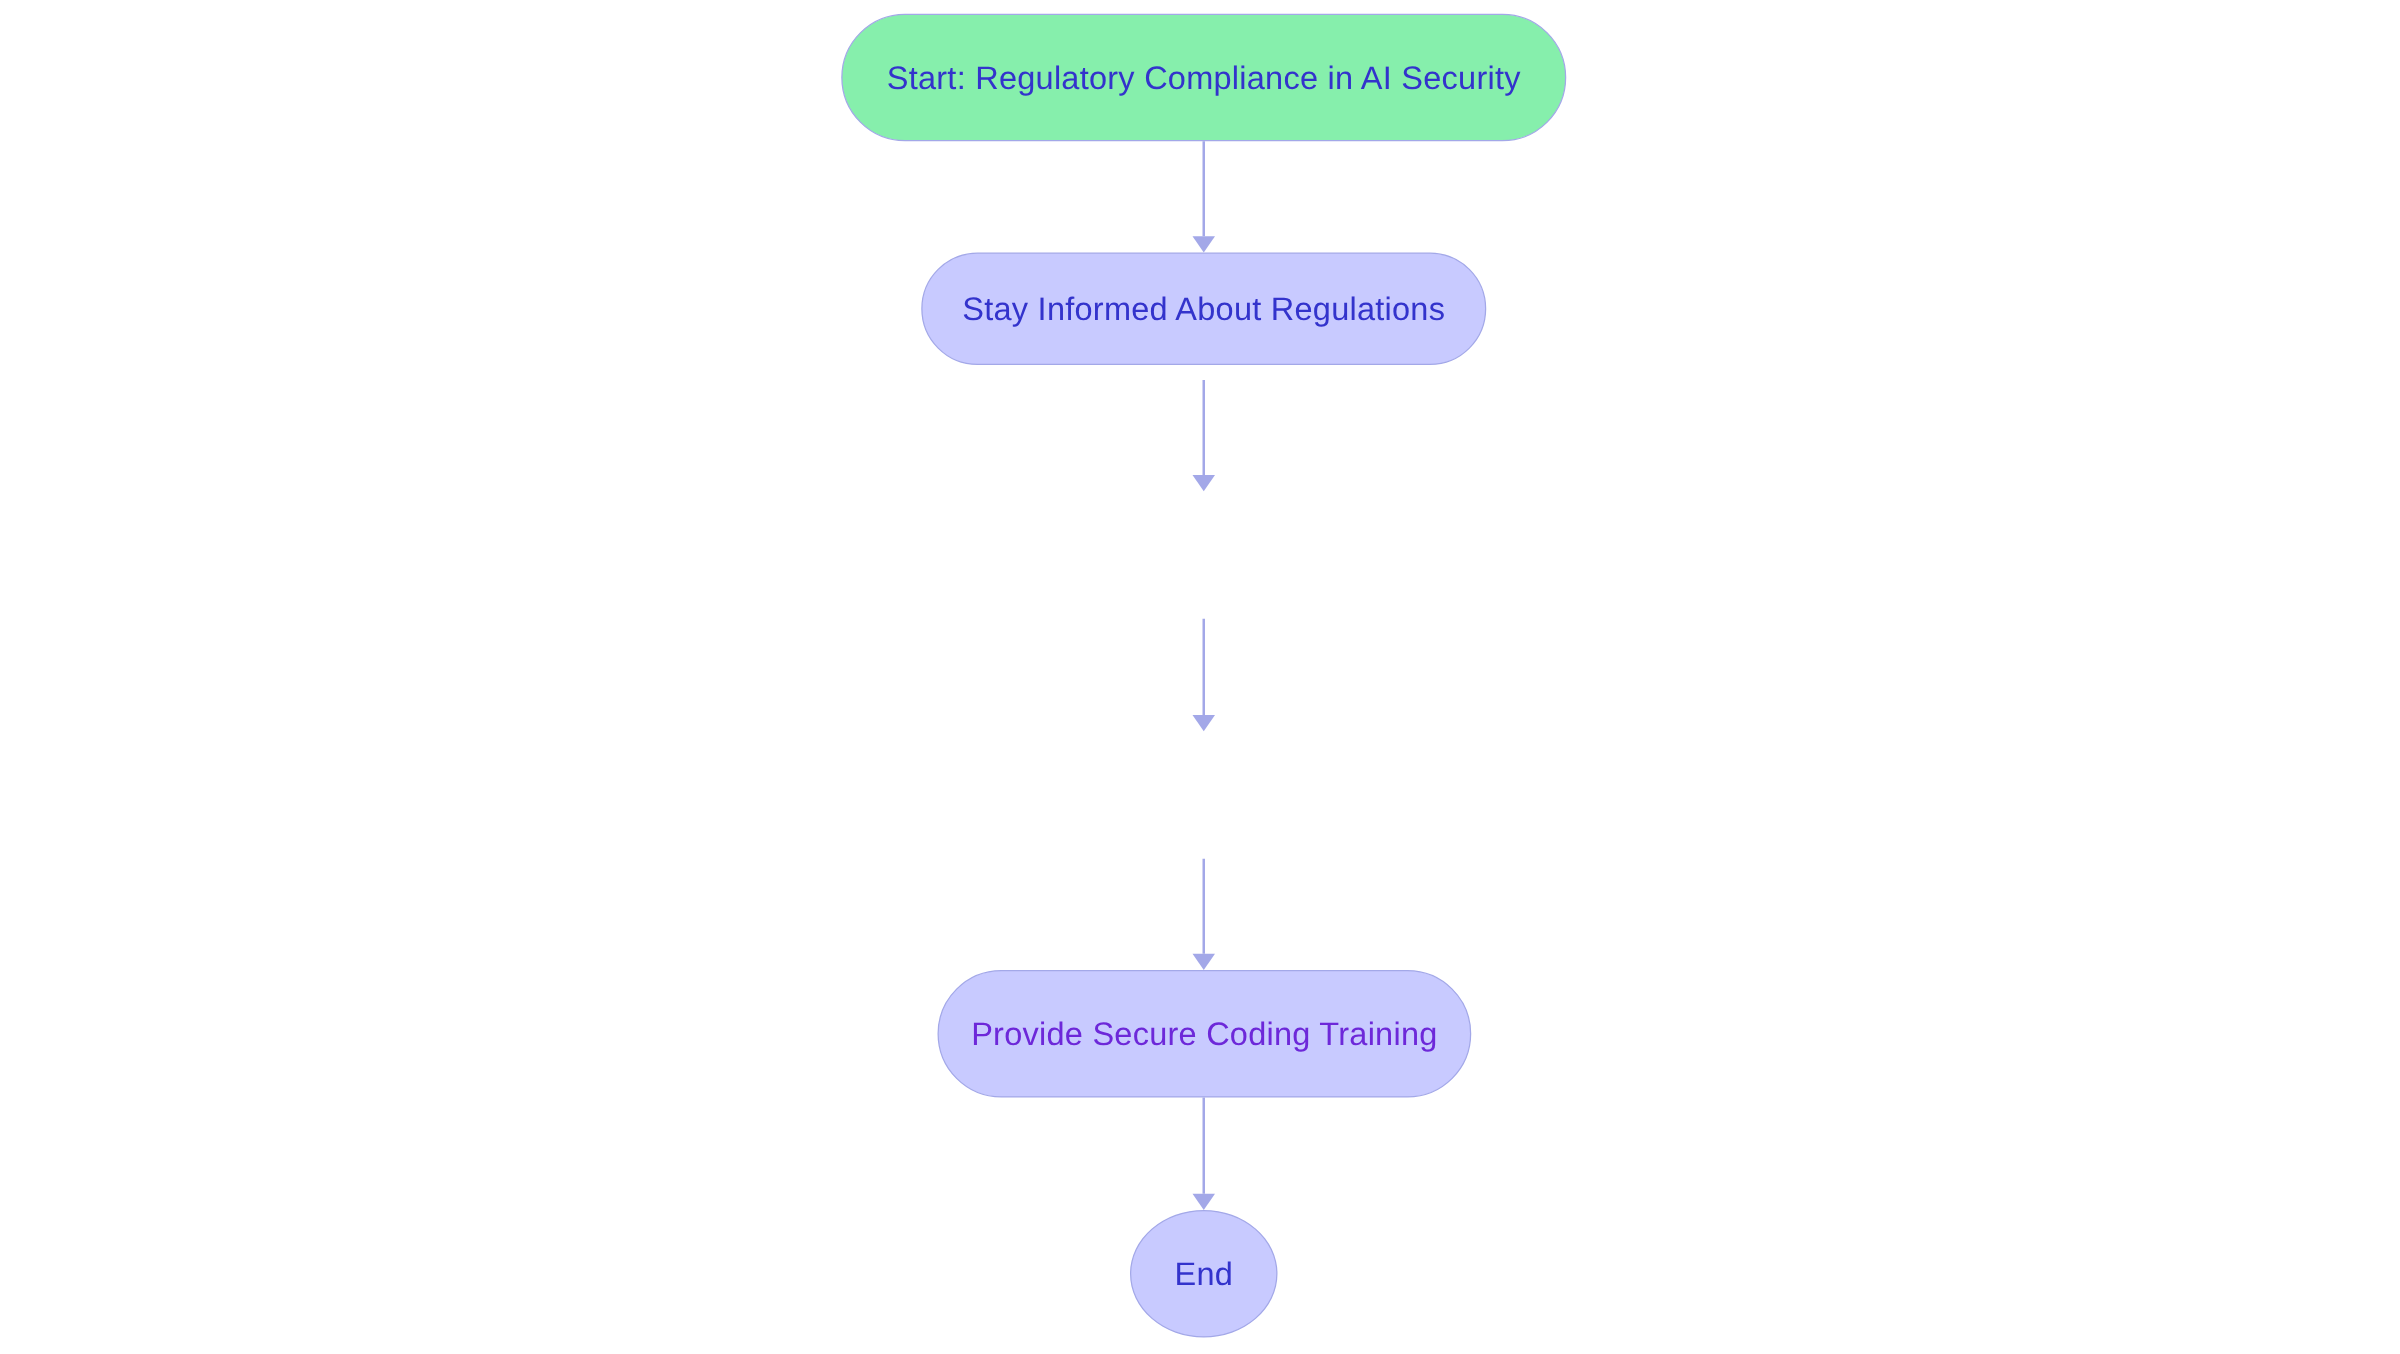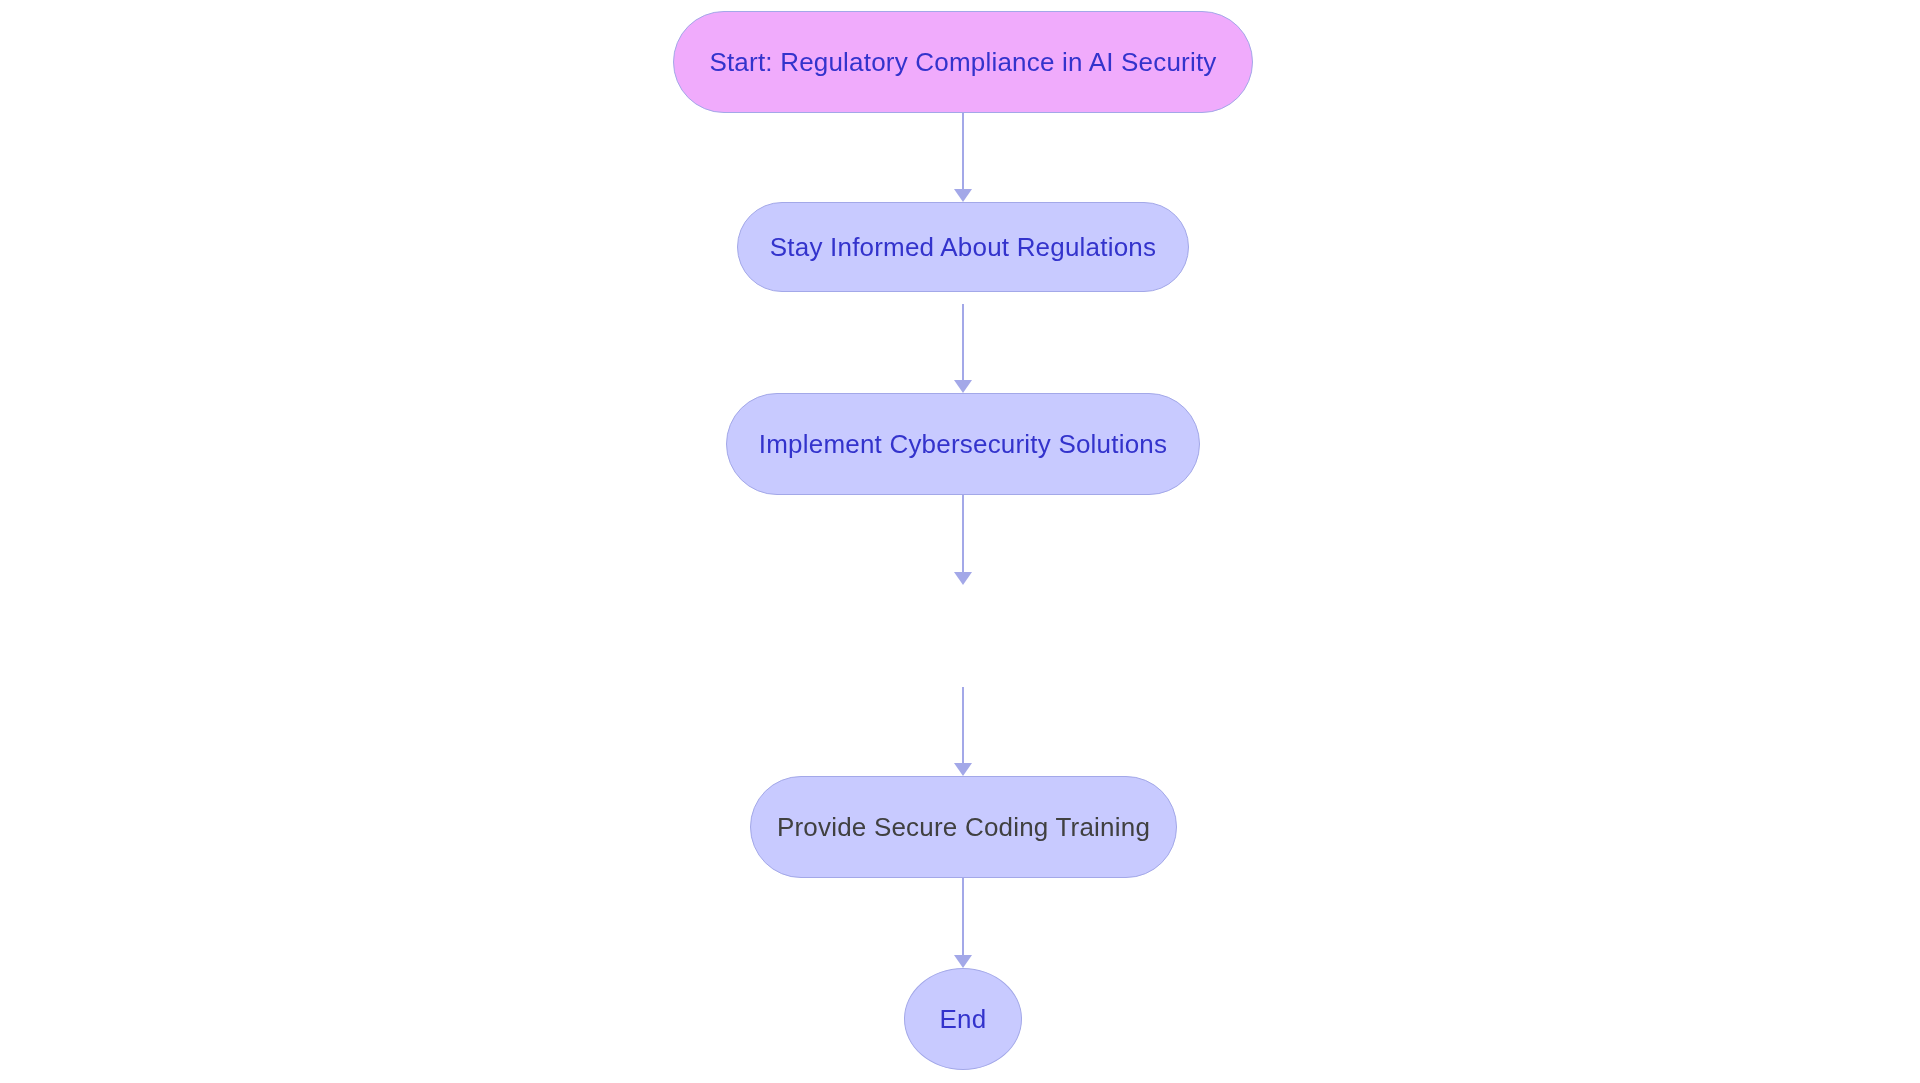"Start: Regulatory Compliance in AI" div.flow-node { background: #f0abfc -> #86efac }
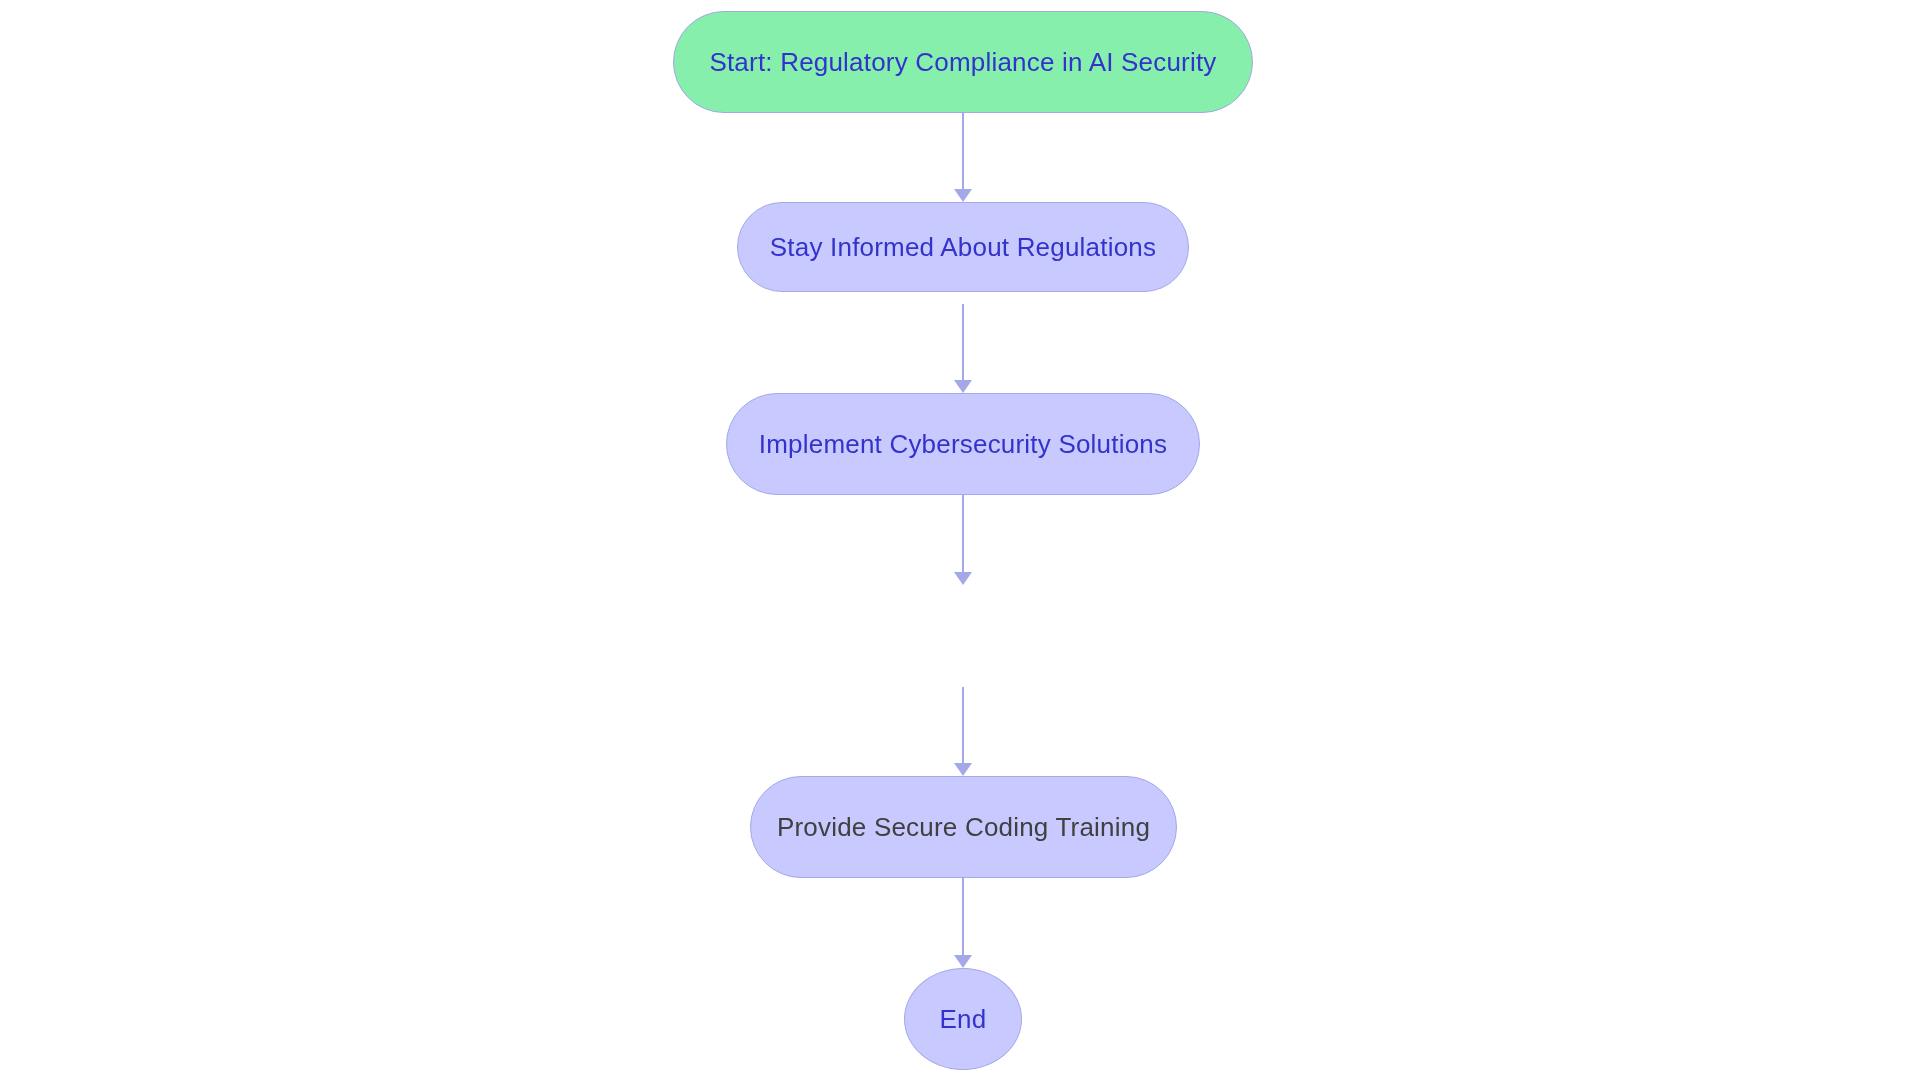"Implement Cybersecurity Solutions" div.flow-node { html: <div> <span>Implement Cybersecurity Solutions</span> </div> -> none }
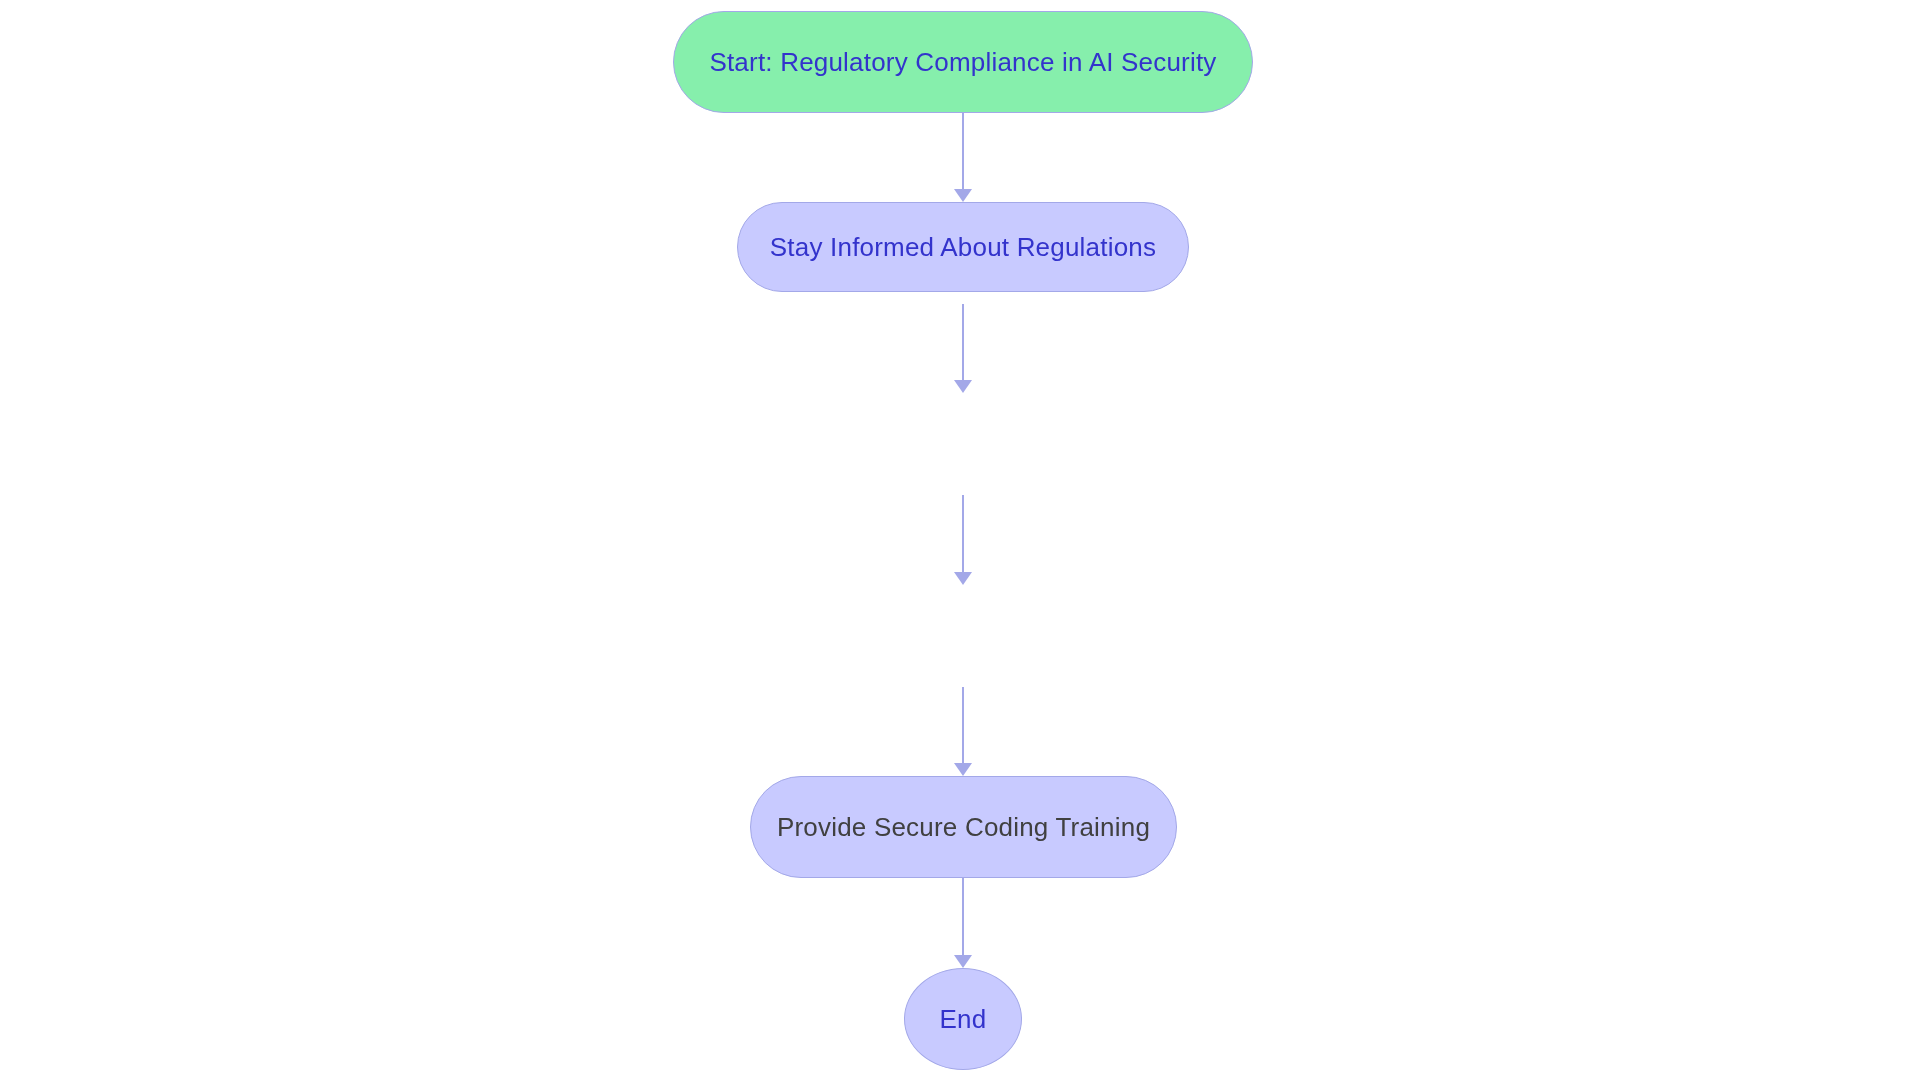"Provide Secure Coding Training" div.flow-node { color: #404040 -> #6d28d9 }
